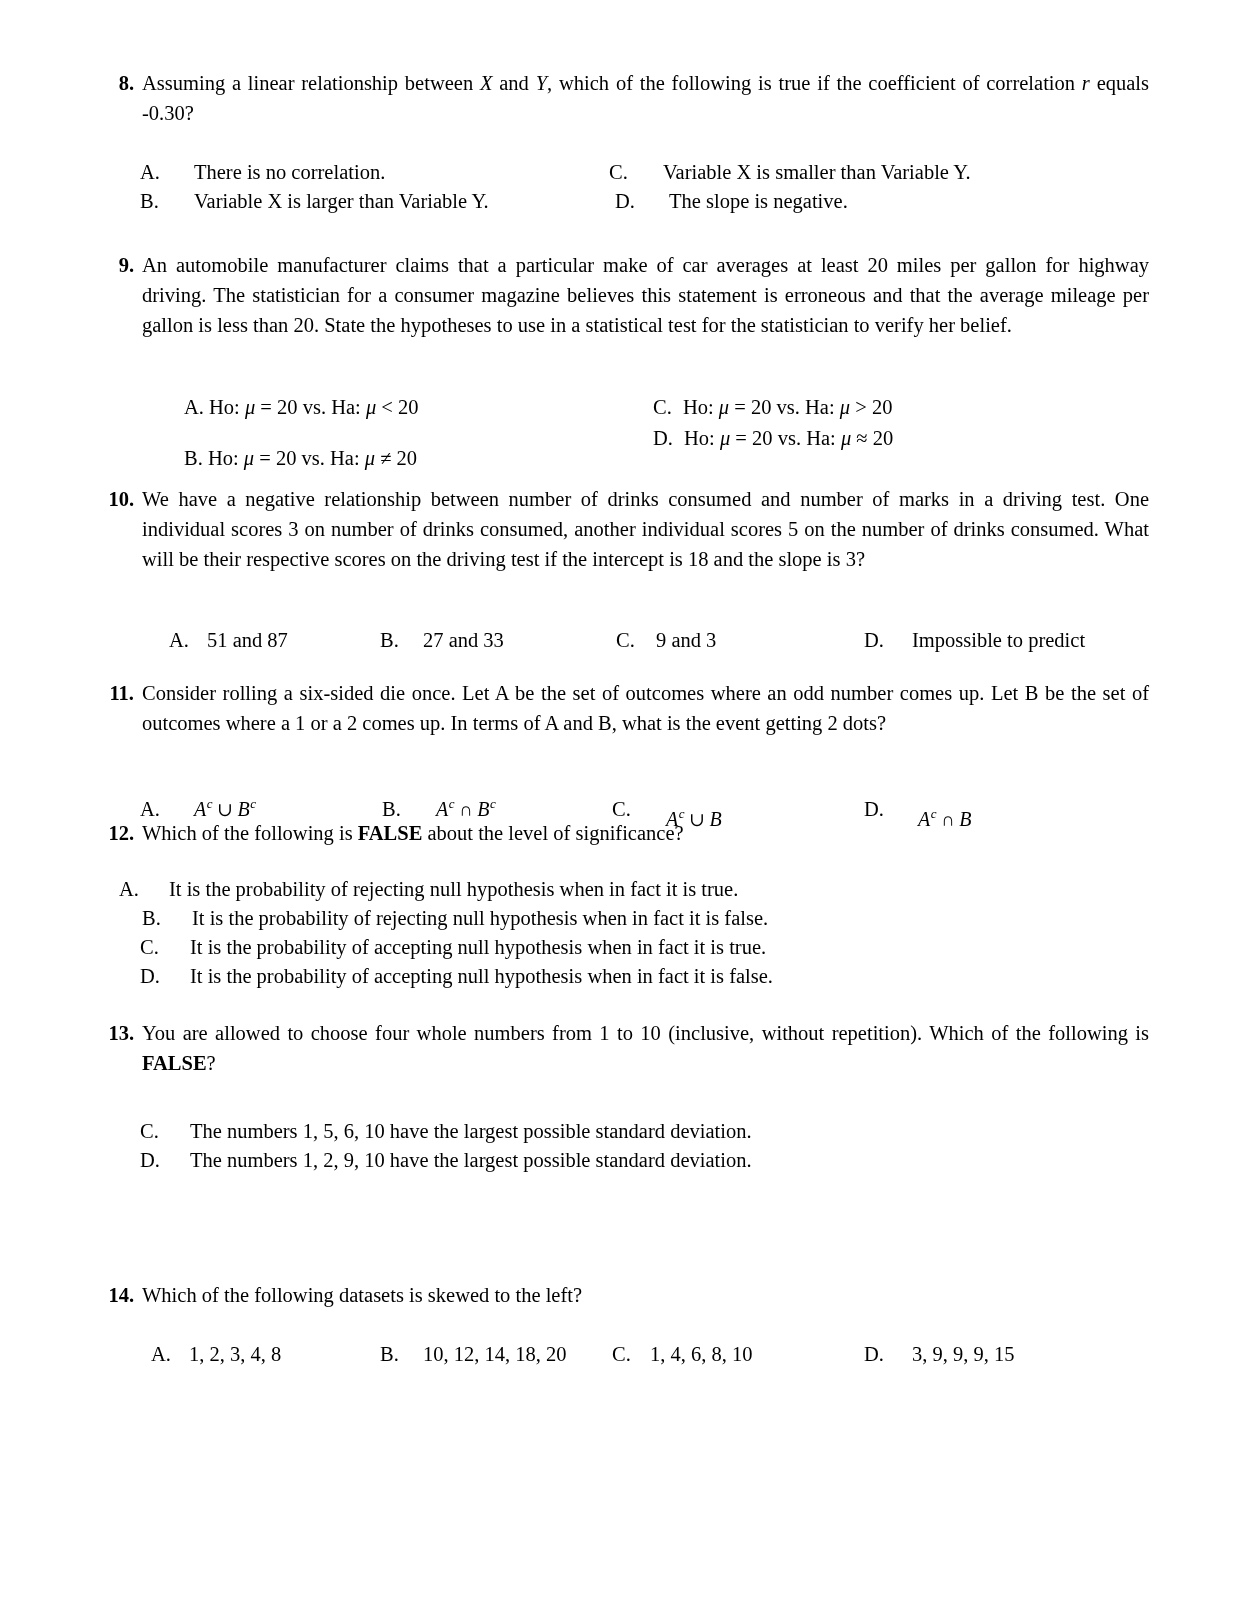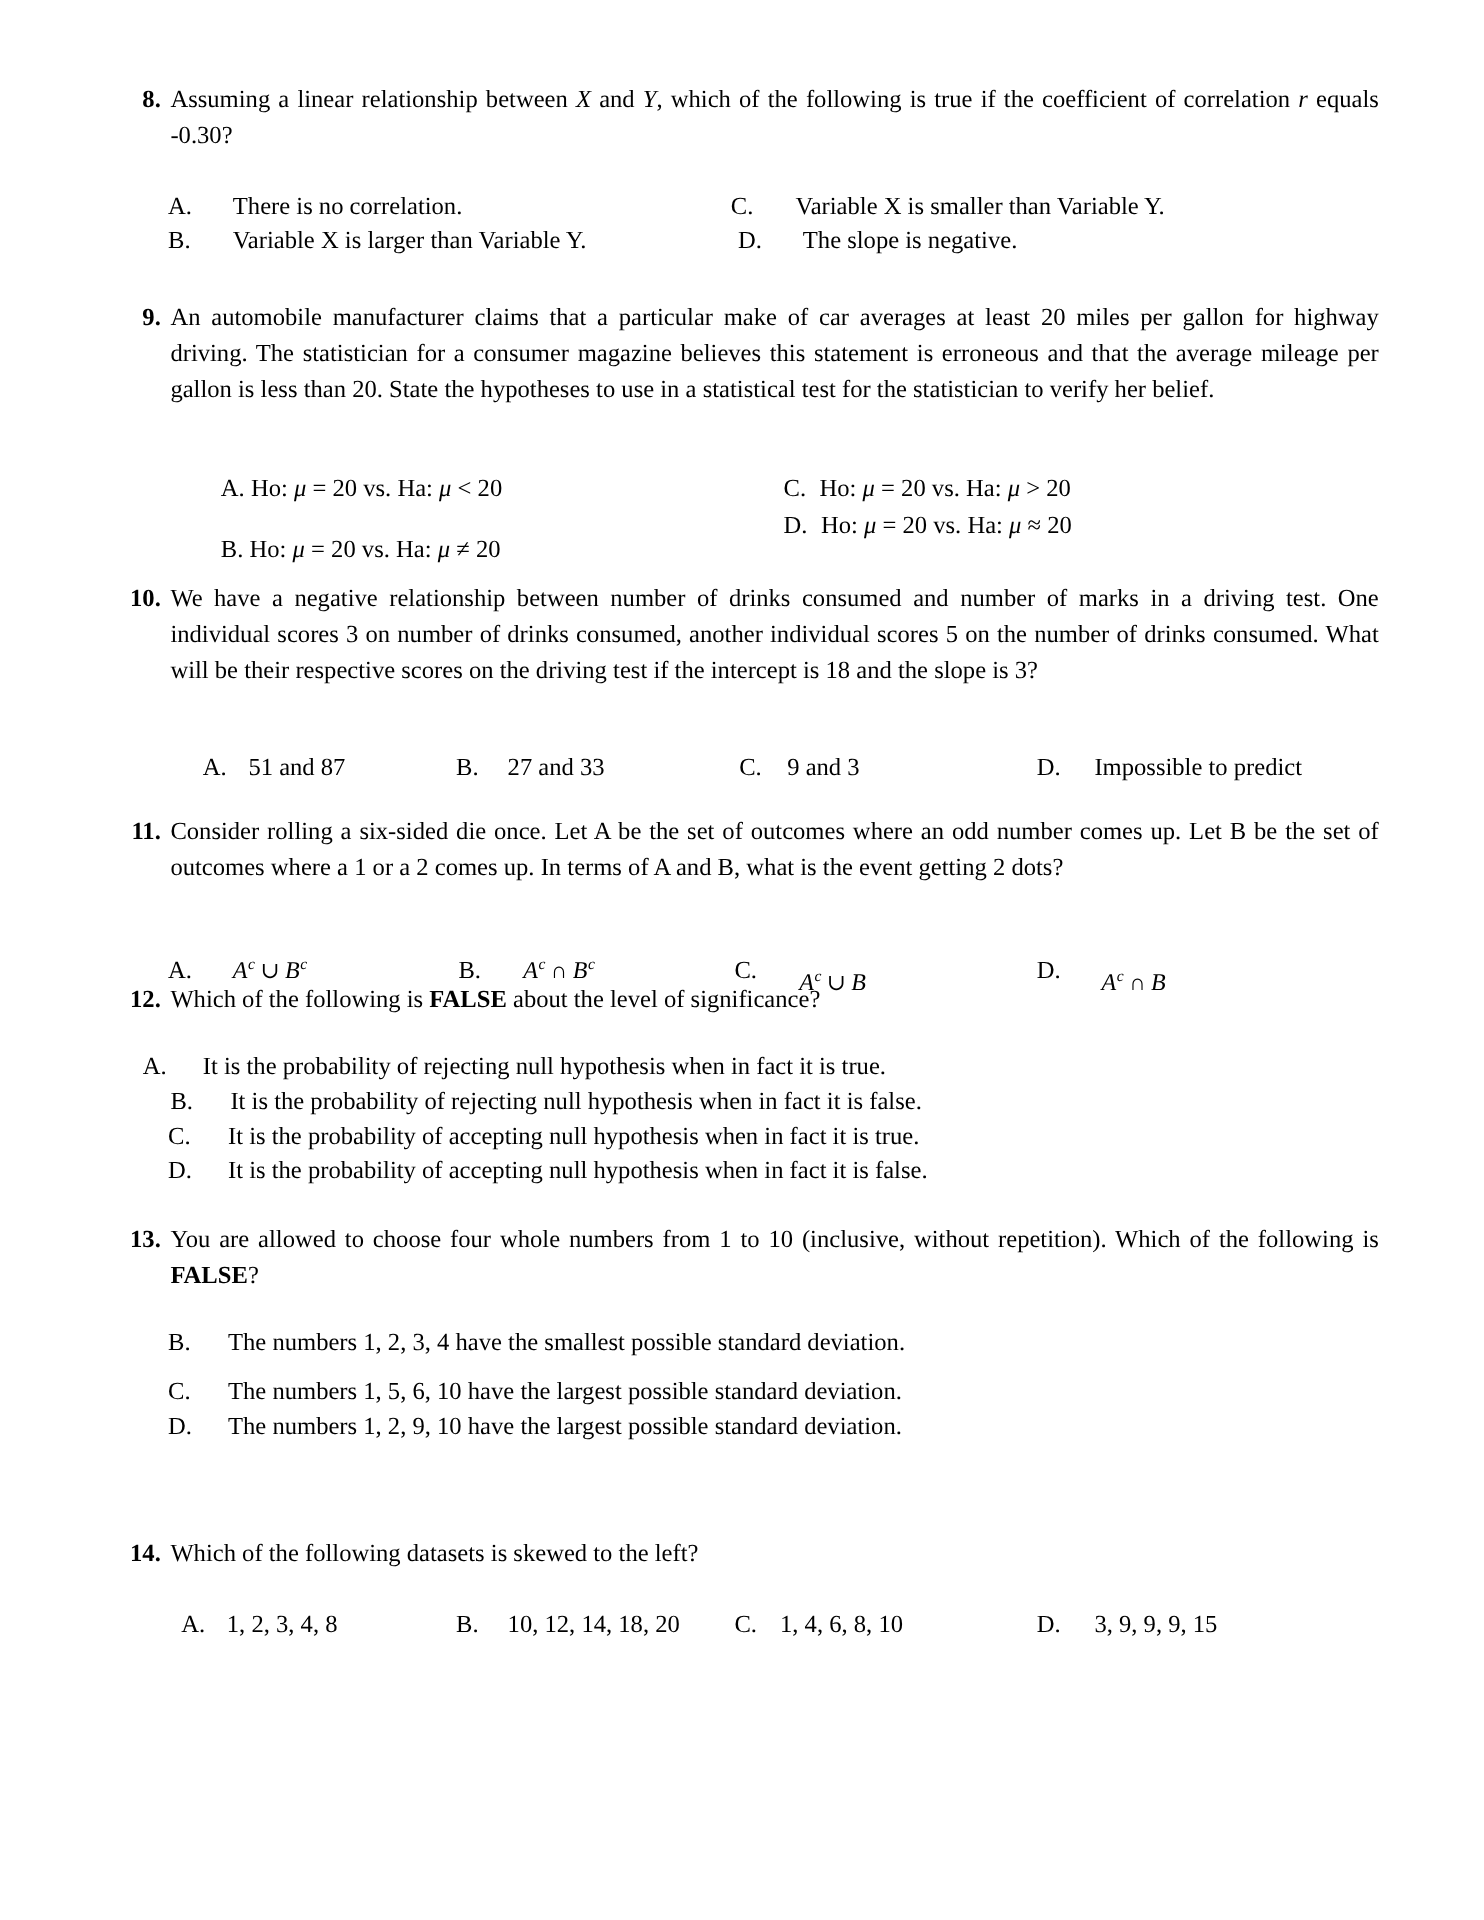"B. The numbers 1, 2," div.opt-row { html: <div> <div><span>B.</span><span>The numbers 1, 2, 3, 4 have the smallest possible standard deviation.</span></div> </div> -> none }
